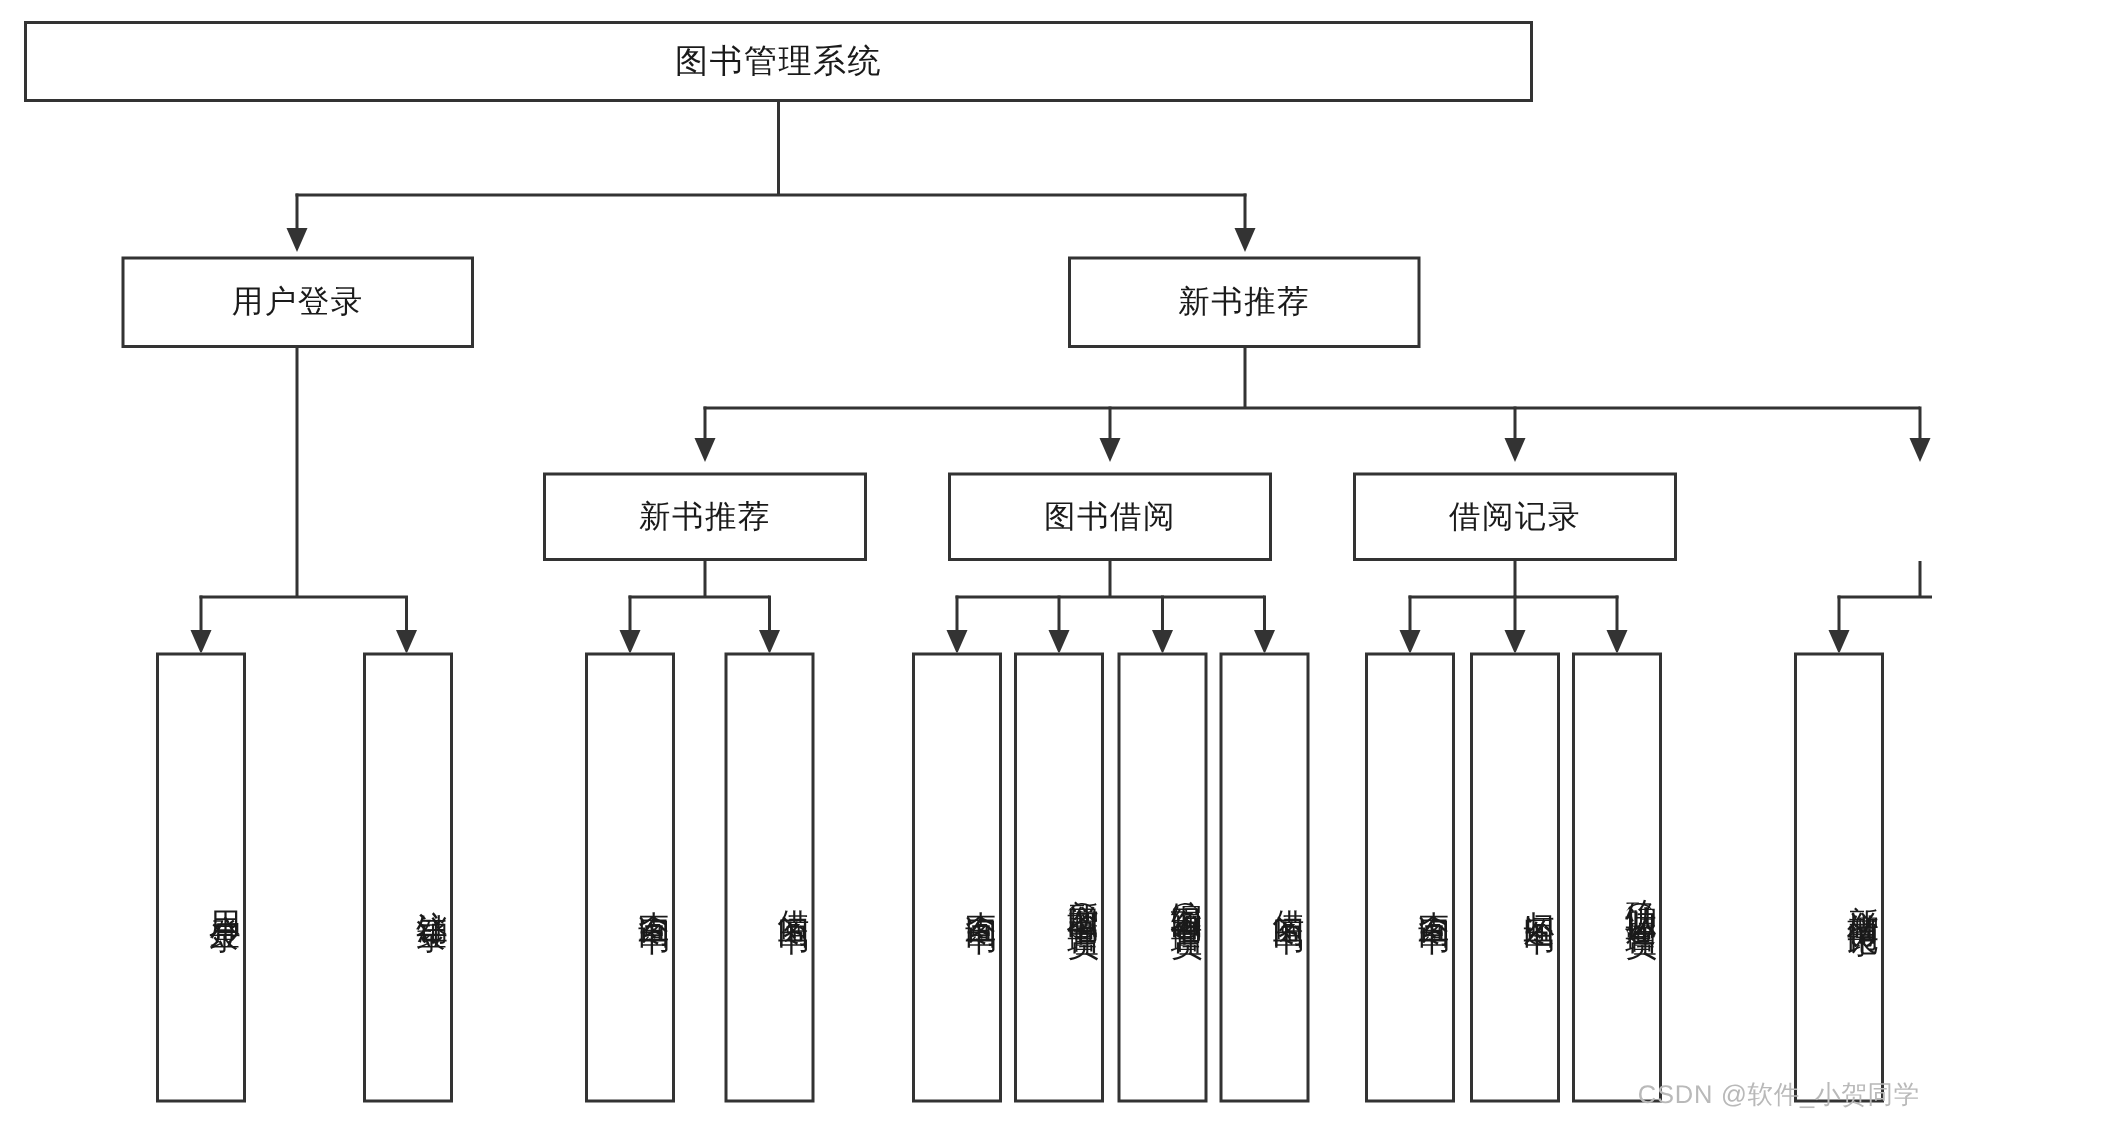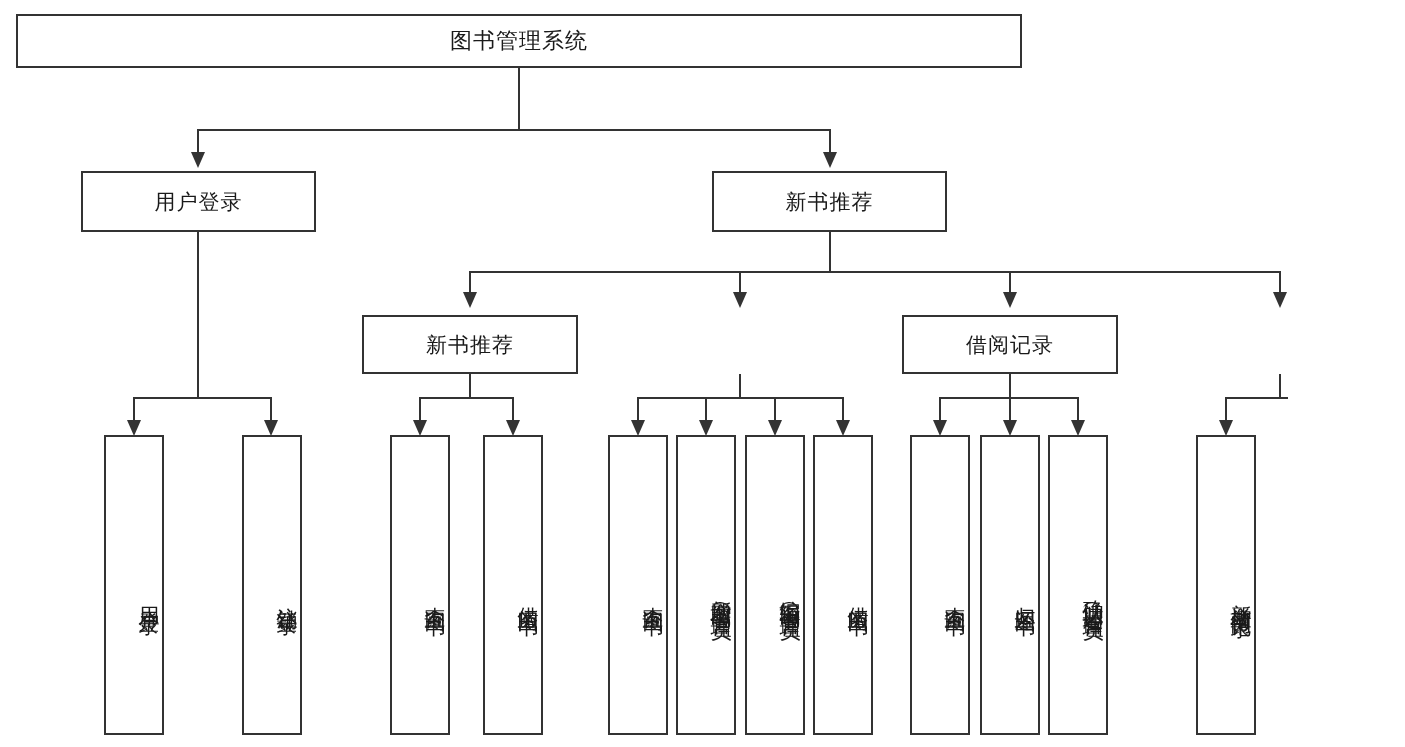"图书借阅" div.node { html: none -> <div> <span>图书借阅</span> </div> }
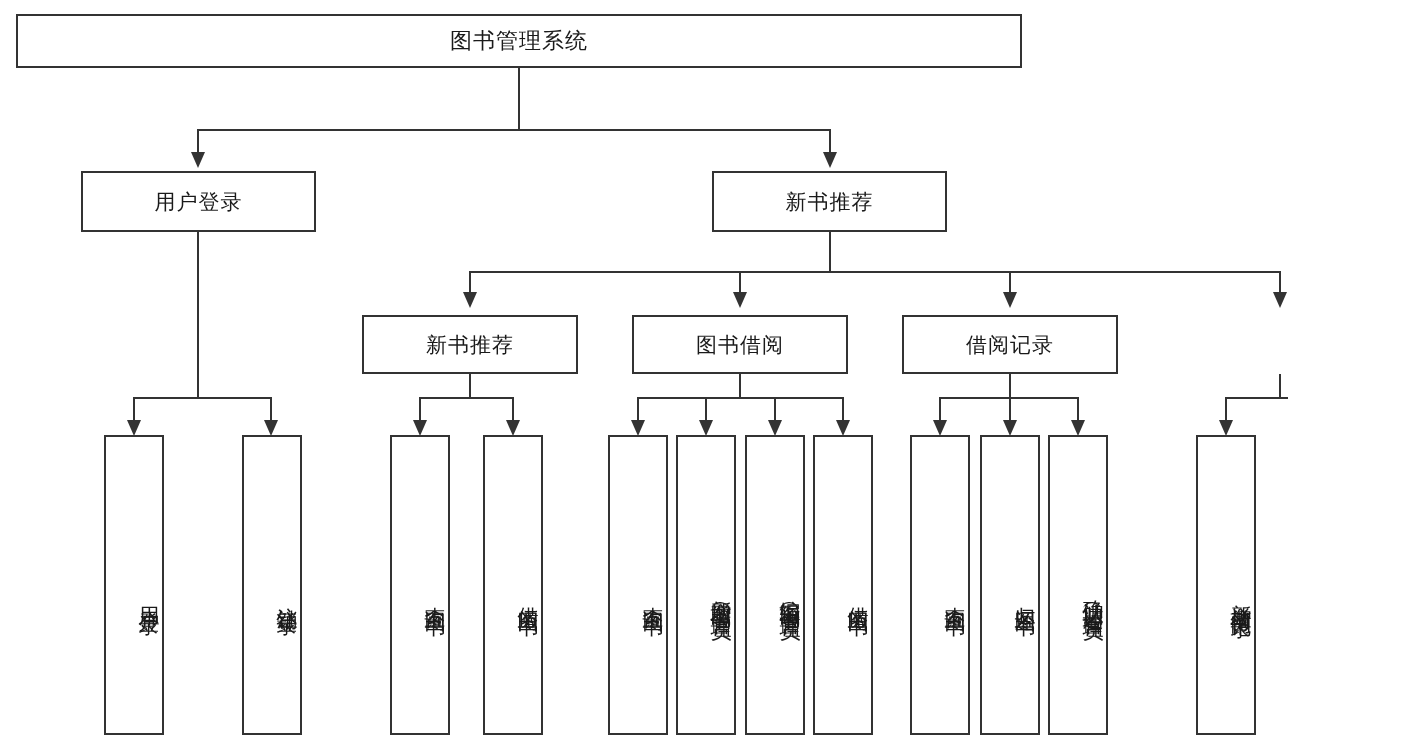"CSDN @软件_小贺同学" div { html: none -> <div>CSDN @软件_小贺同学</div> }
